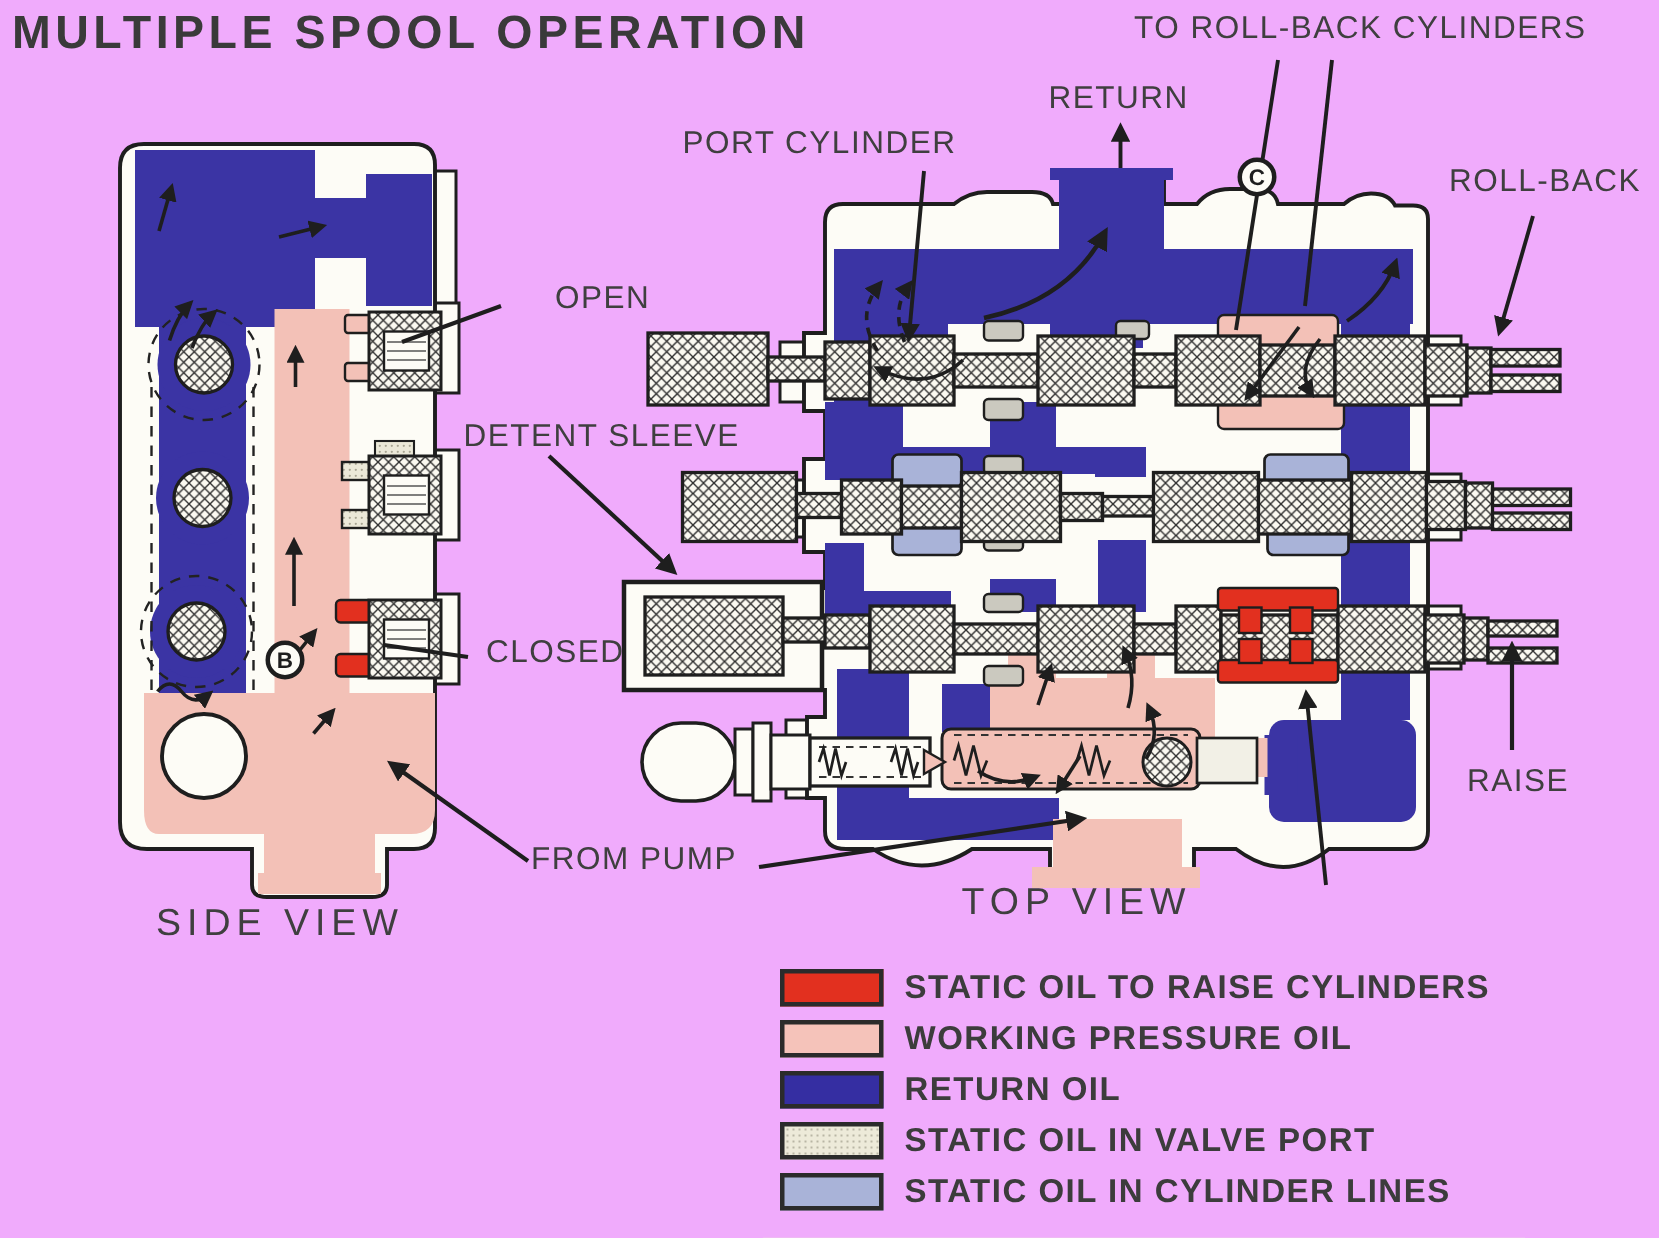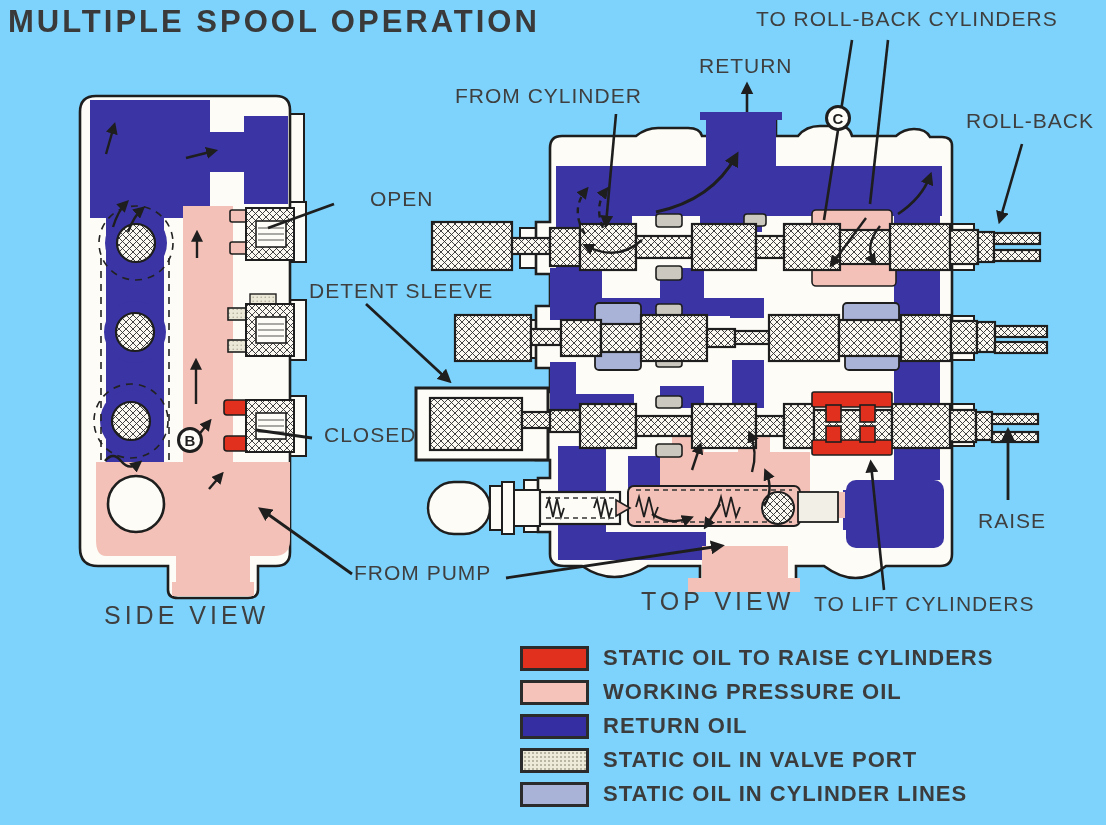"MULTIPLE SPOOL OPERATION" #stage { background: #7dd3fc -> #f0abfc }
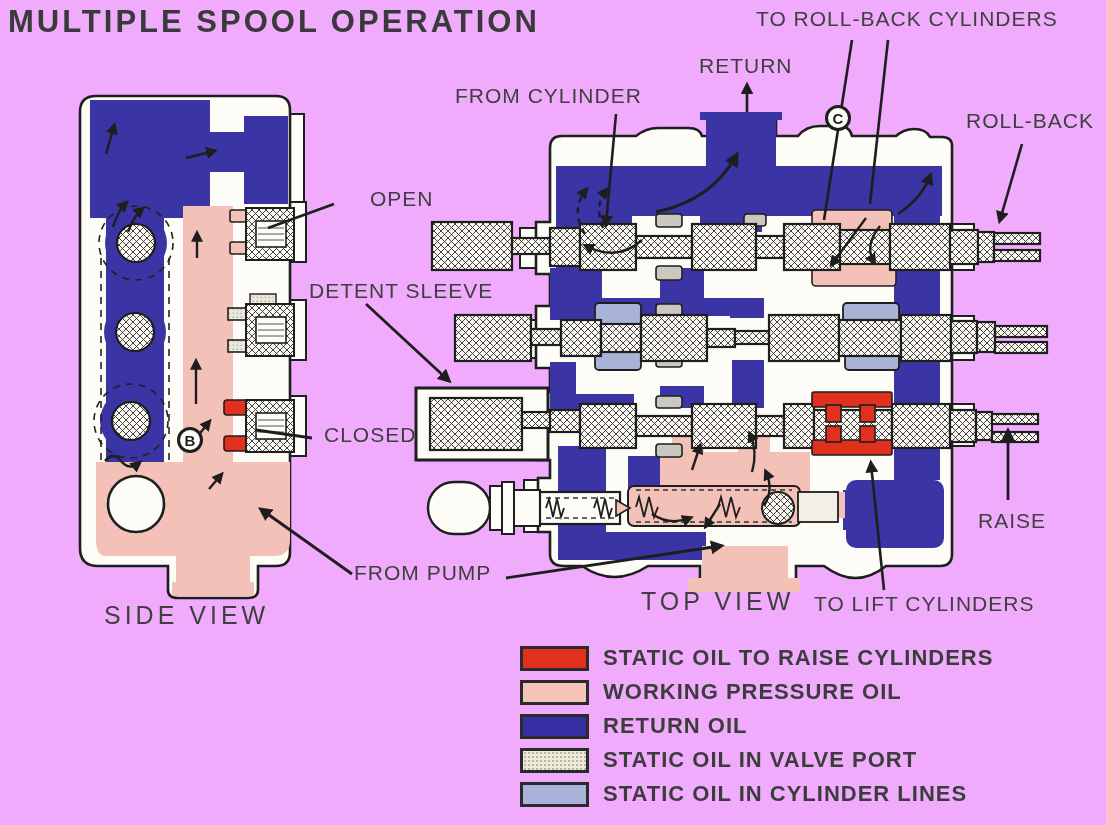"FROM CYLINDER" div.lbl { text: FROM -> PORT }
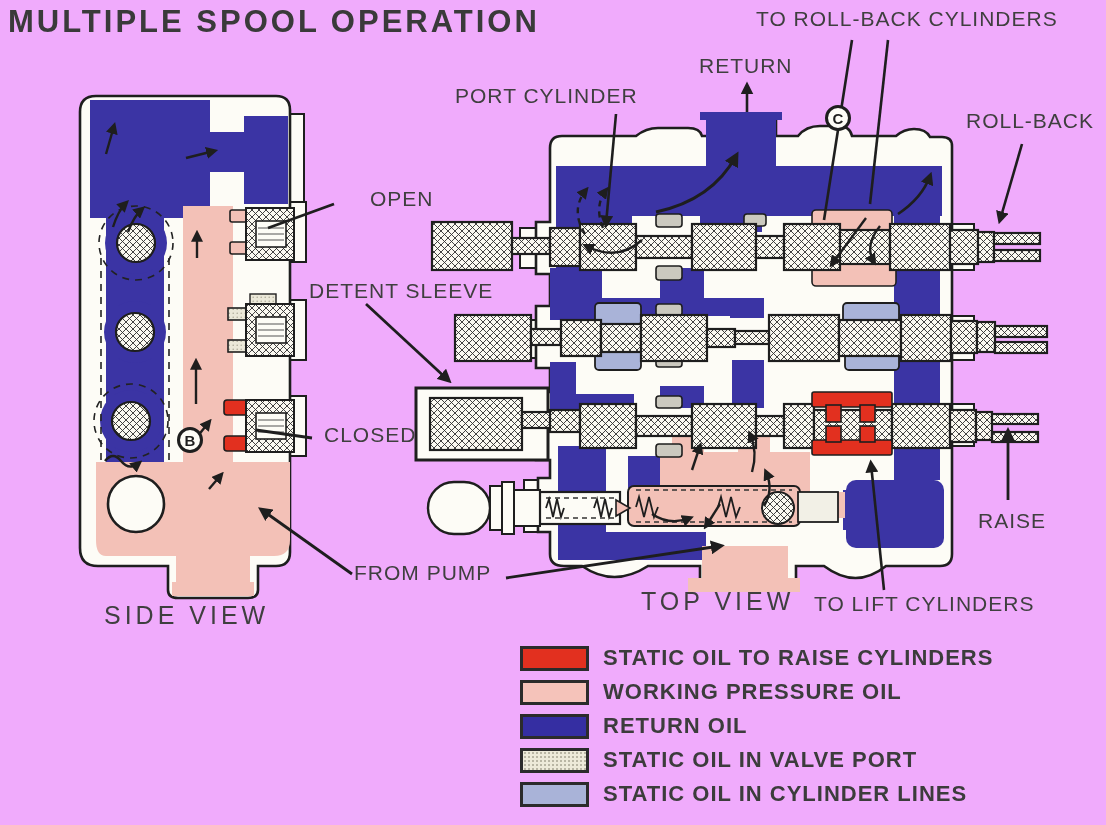"TO LIFT CYLINDERS" div.lbl { html: <div>TO LIFT CYLINDERS</div> -> none }
